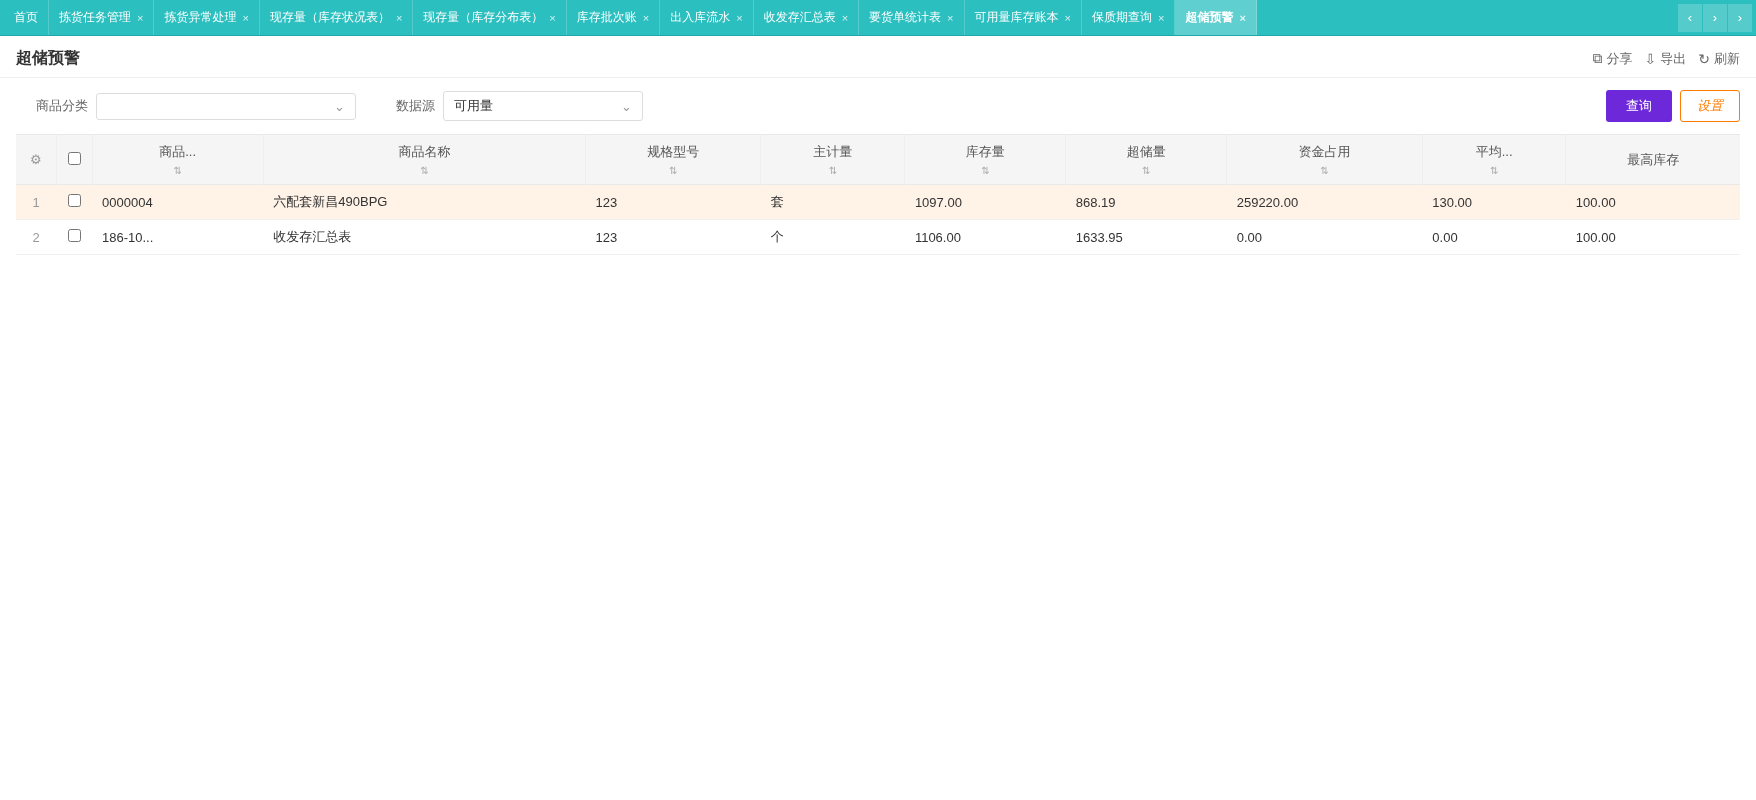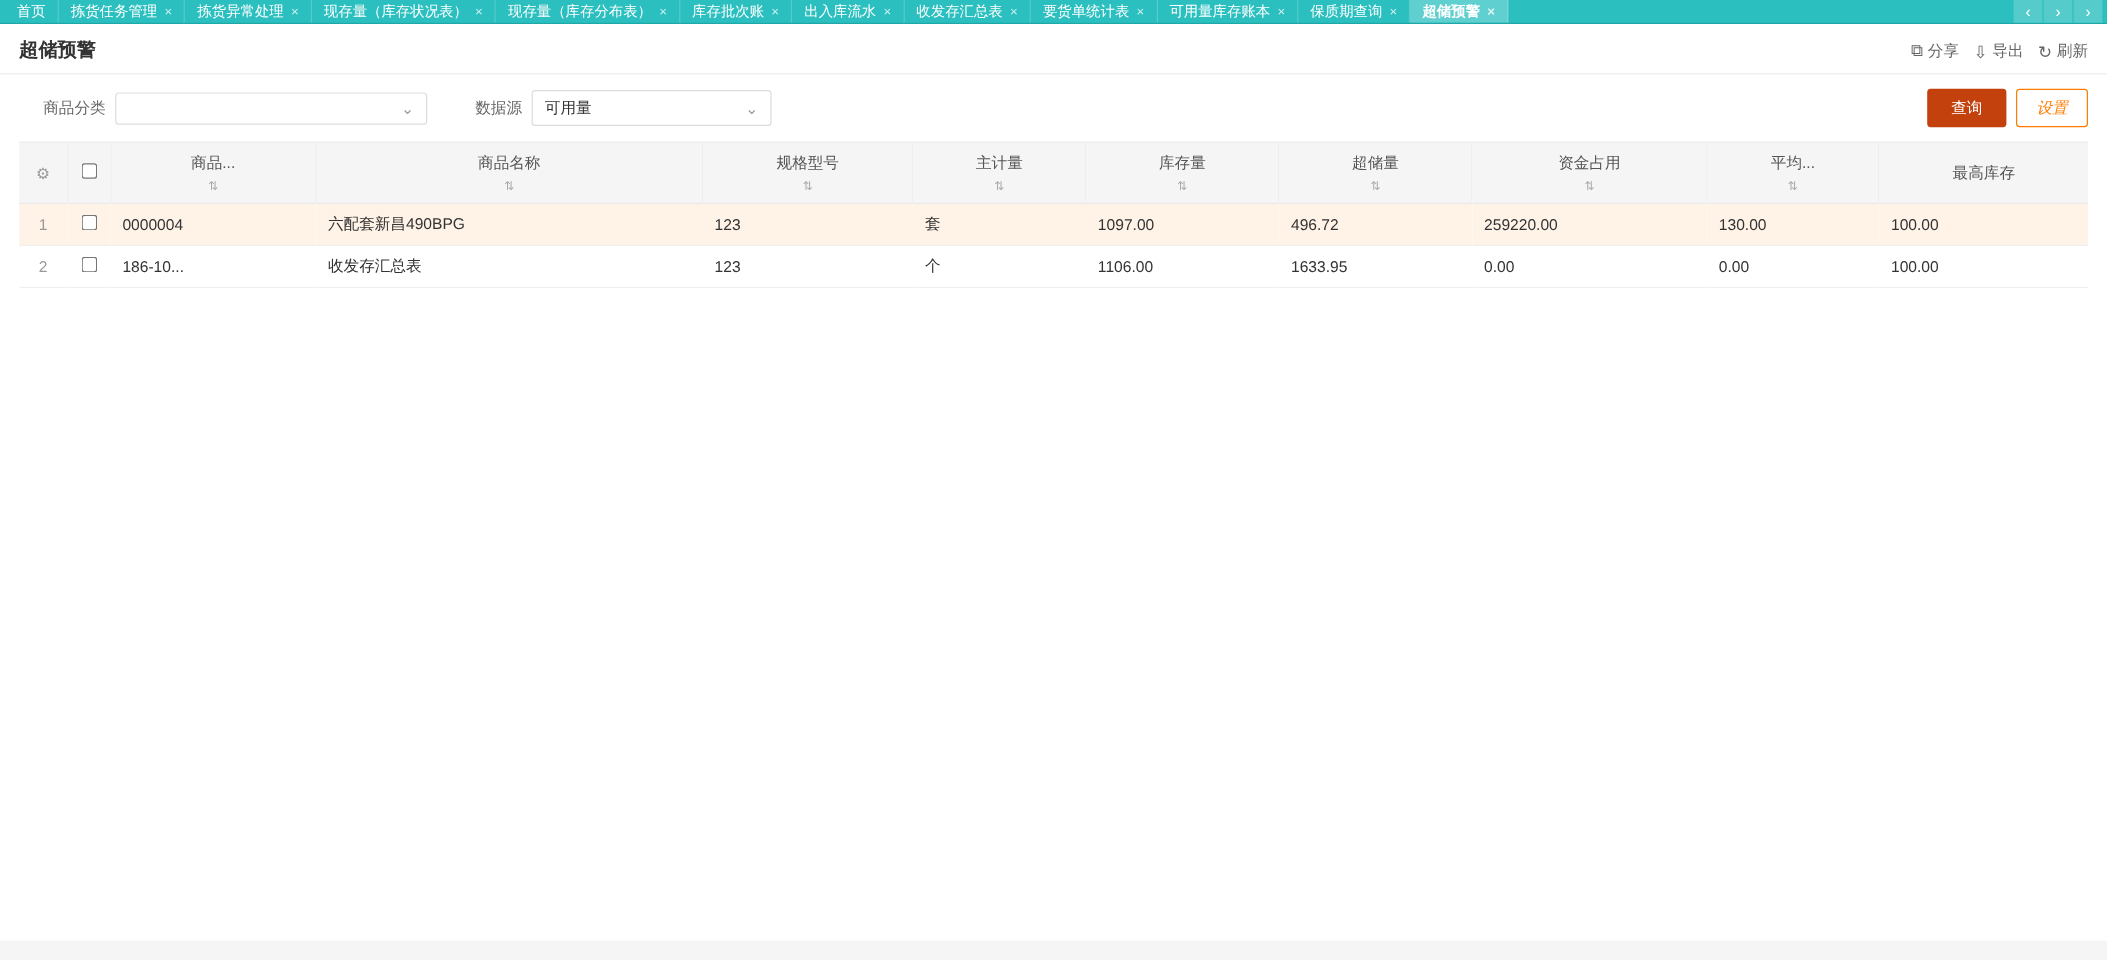"首页" .top-nav { height: 20px -> 36px }
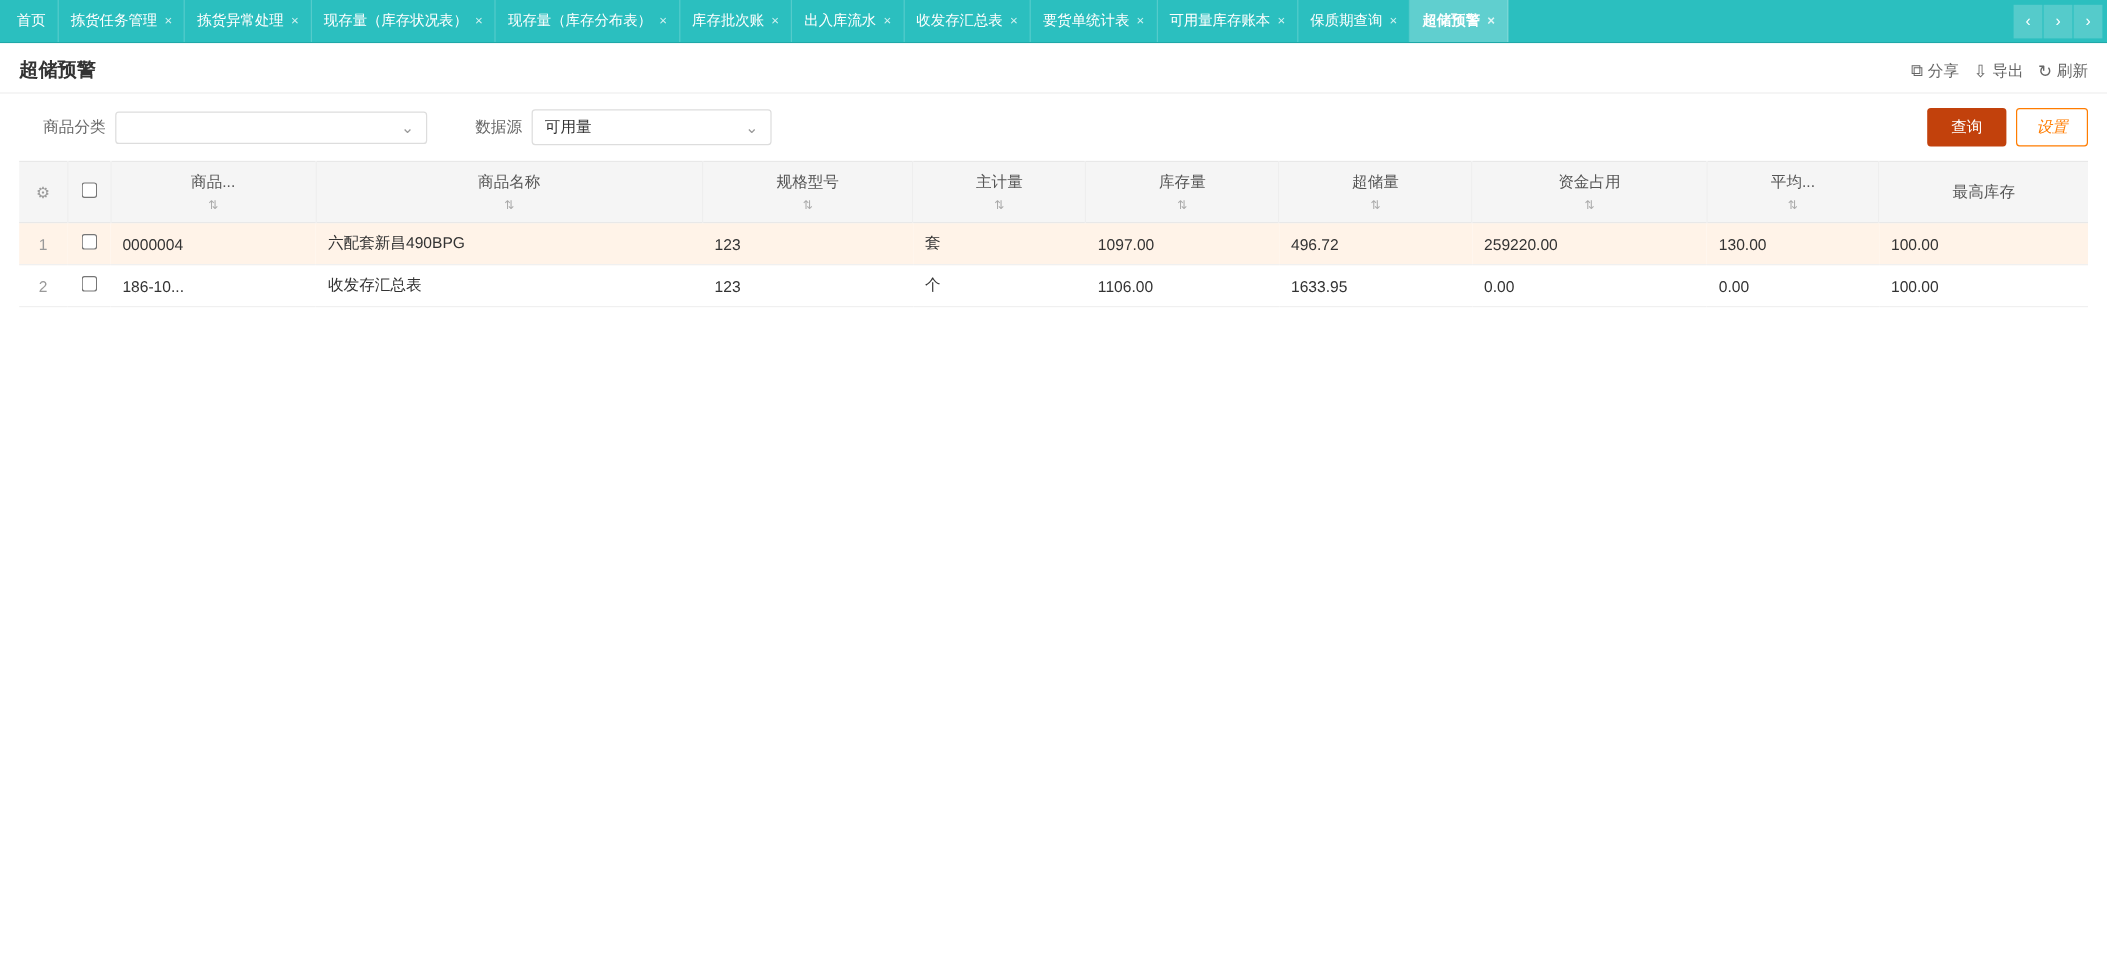"查询" .btn-query { background: #c2410c -> #6d28d9 }
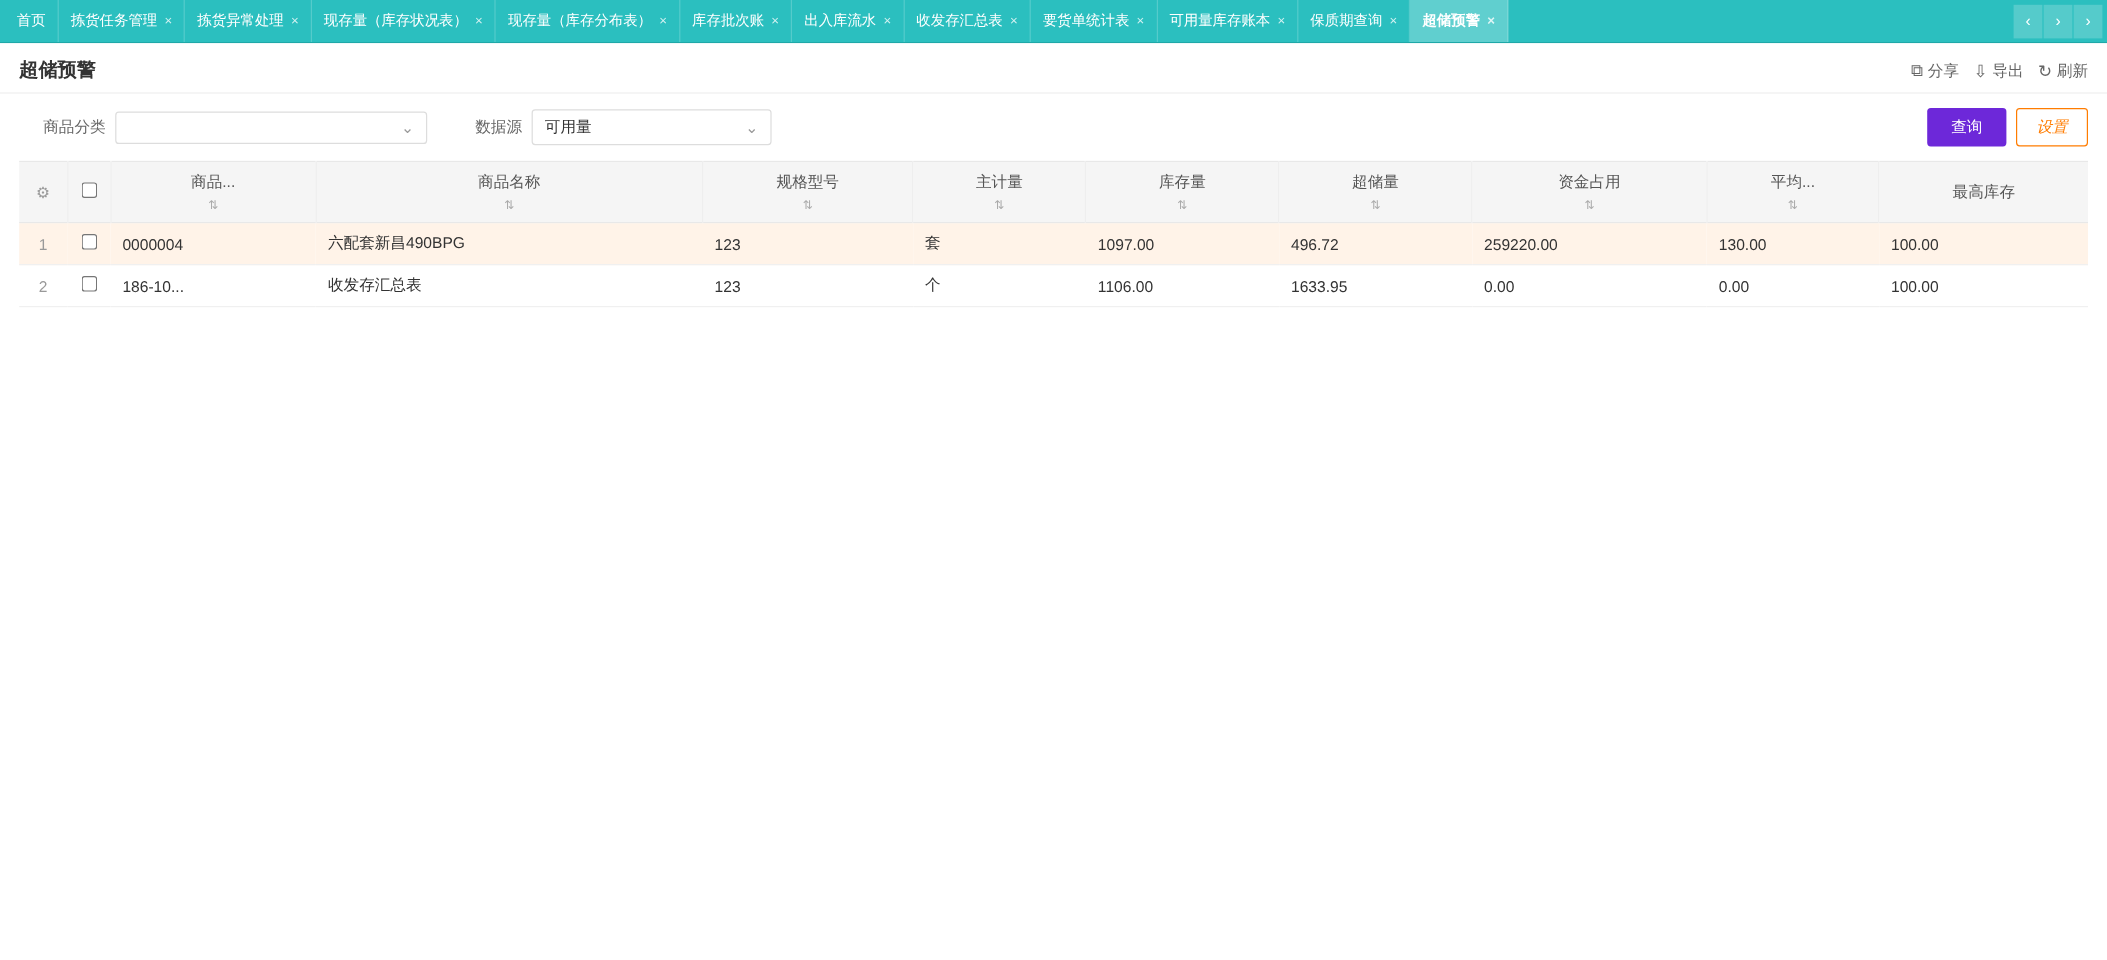"496.72" td { text: 496.72 -> 868.19 }
